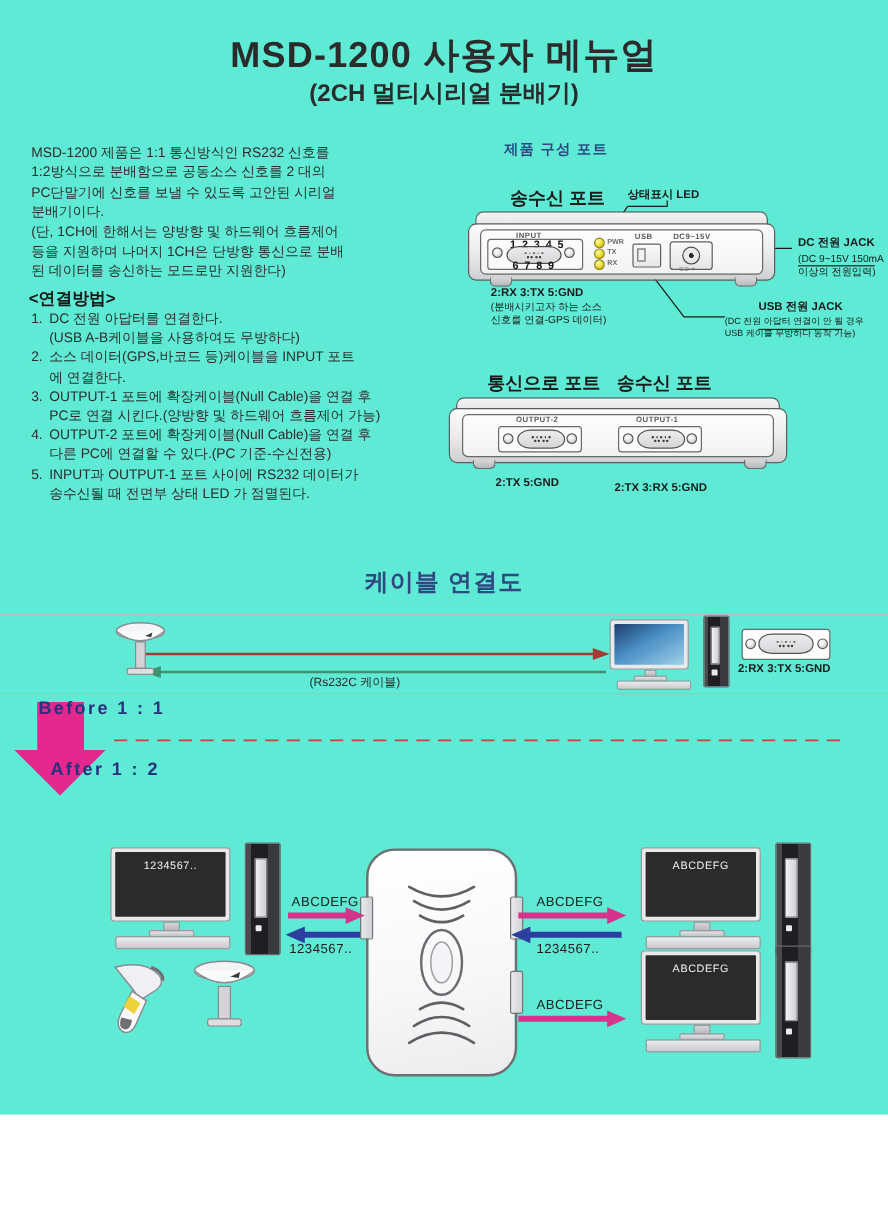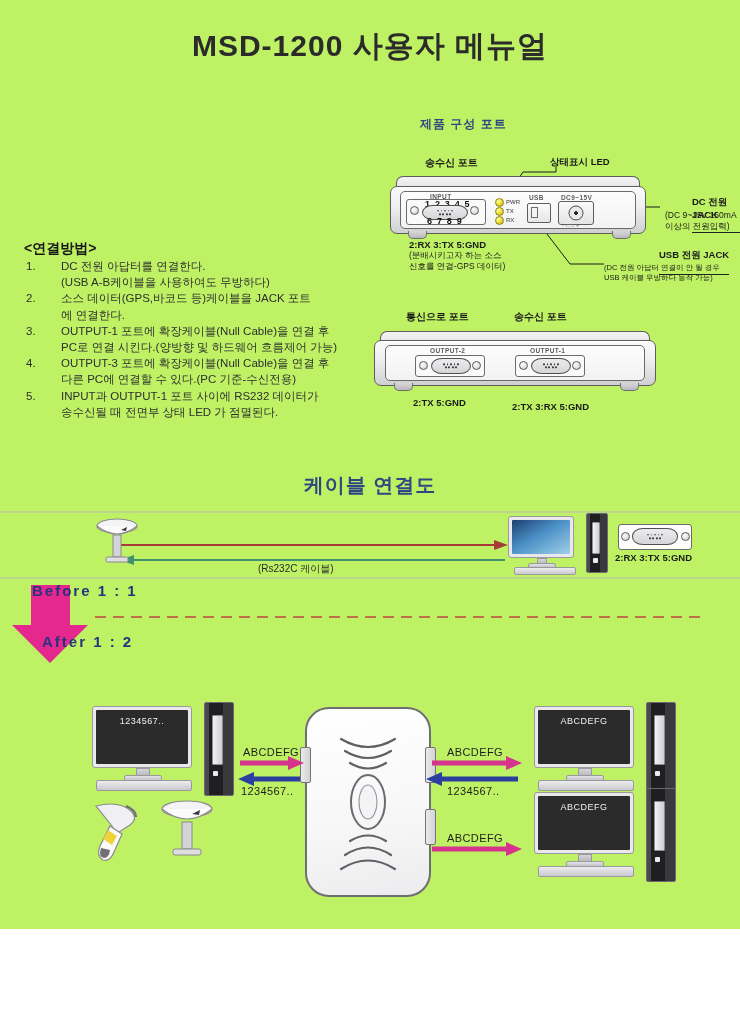"MSD-1200 사용자 메뉴얼" #page { background: #bef264 -> #5eead4 }
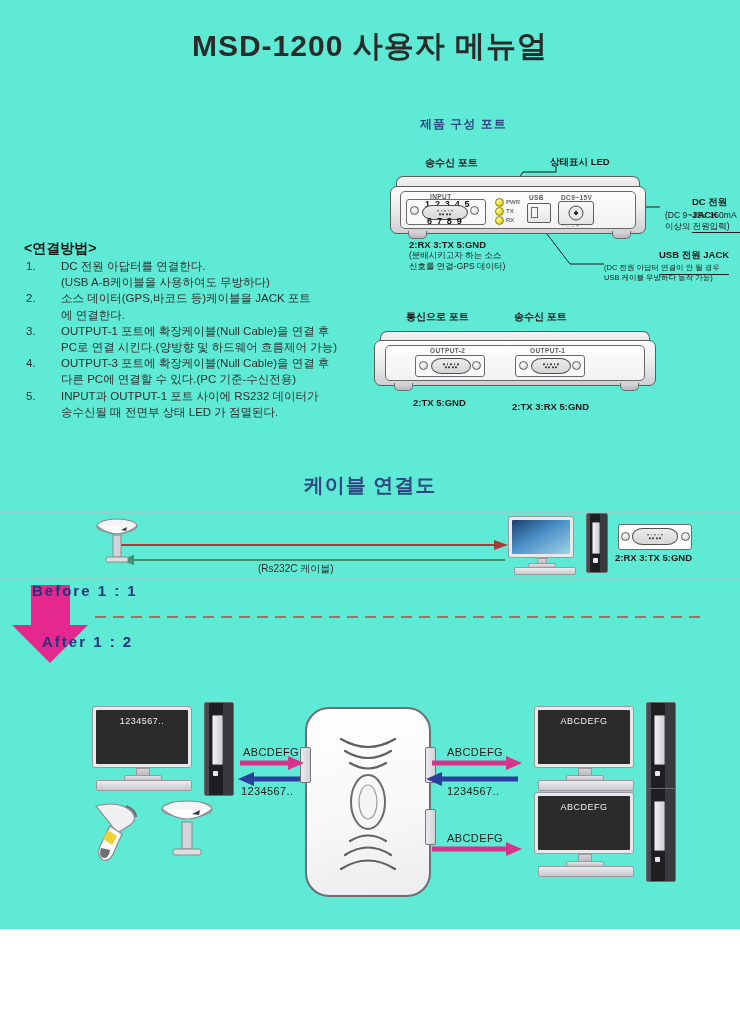"(2CH 멀티시리얼 분배기)" div.doc-subtitle { html: none -> <div>(2CH 멀티시리얼 분배기)</div> }
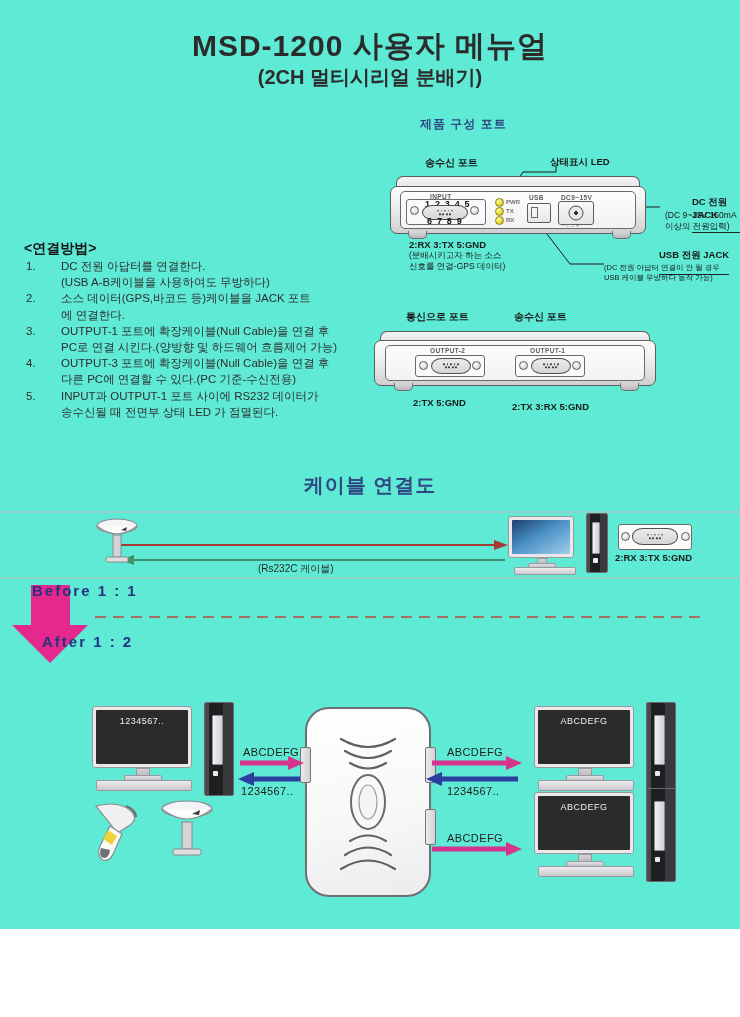"MSD-1200 제품은 1:1 통신방식인 RS232" div.intro-block { html: none -> <div>MSD-1200 제품은 1:1 통신방식인 RS232 신호를 1:2방식으로 분배함으로 공동소스 신호를 2 대의 PC단말기에 신호를 보낼 수 있도록 고안된 시리얼 분배기이다. (단, 1CH에 한해서는 양방향 및 하드웨어 흐름제어 등을 지원하며 나머지 1CH은 단방향 통신으로 분배 된 데이터를 송신하는 모드로만 지원한다)</div> }
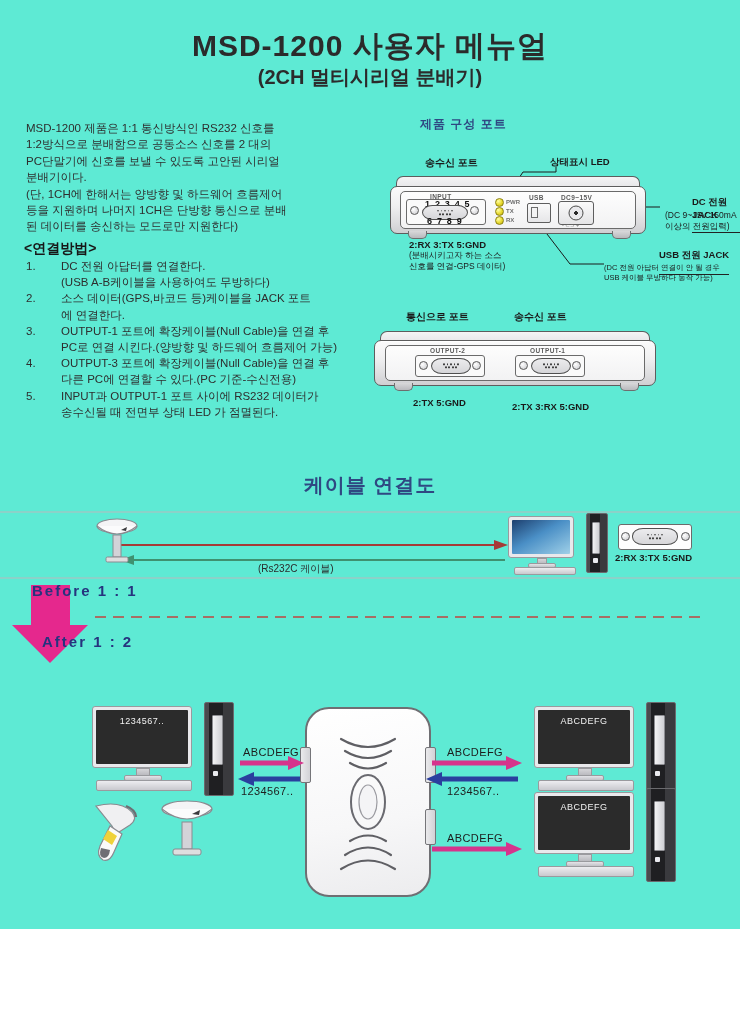"송수신 포트" .lbl-ko { font-size: 10px -> 15px }
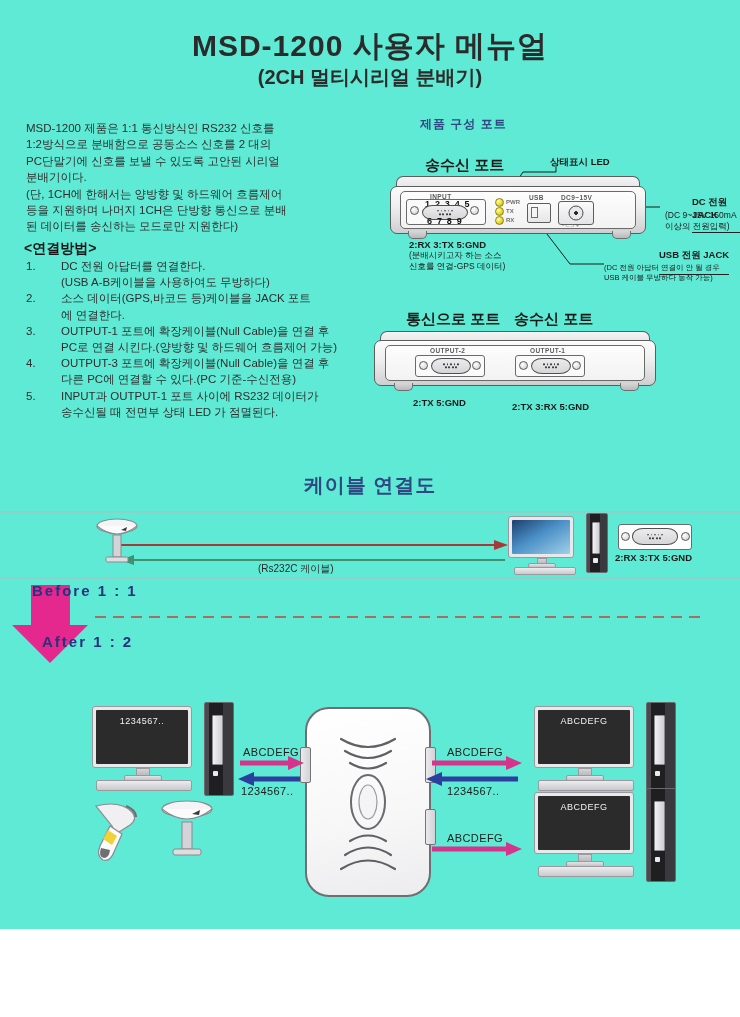"상태표시 LED" .lbl-u { margin-left: 27px -> none }
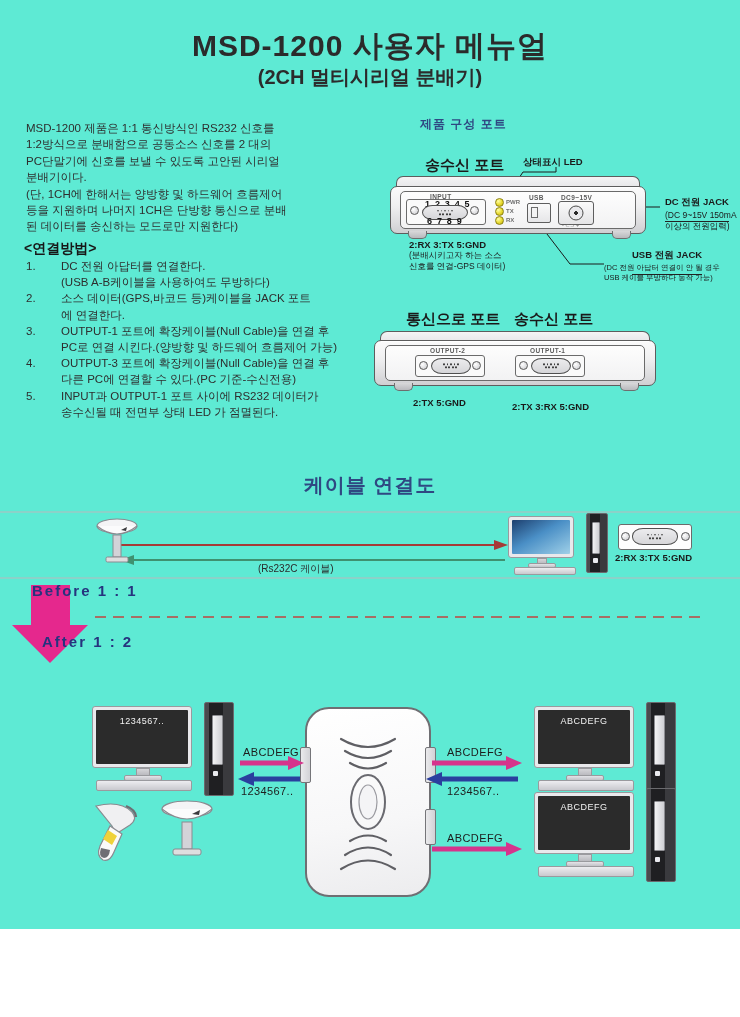"DC 전원 아답터를 연결한다." .howto-text { margin-left: 20px -> none }
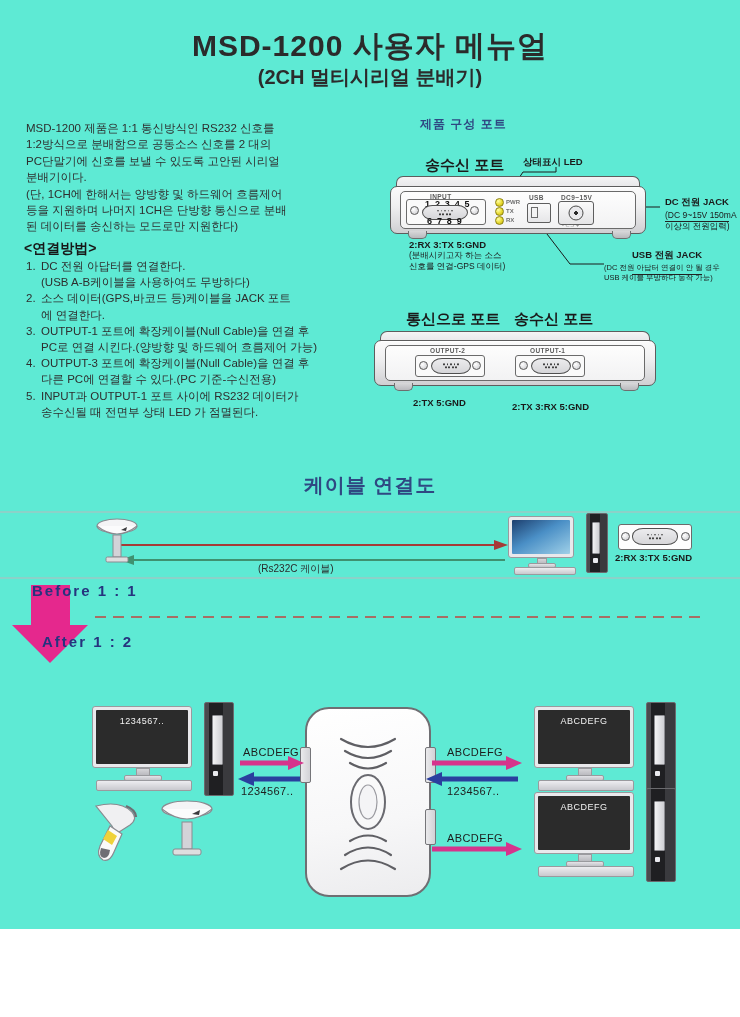"소스 데이터(GPS,바코드 등)케이블을 JACK 포트" span.howto-text { text: JACK -> INPUT }
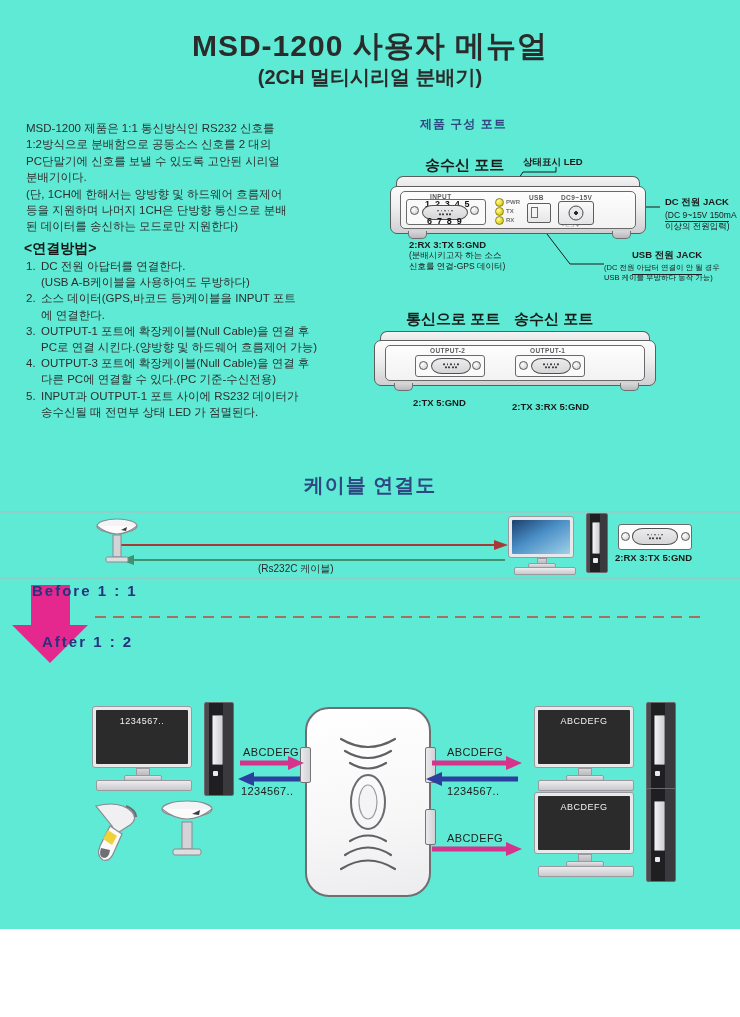"OUTPUT-3 포트에 확장케이블(Null Cable)을 연결" span.howto-text { text: OUTPUT-3 -> OUTPUT-2 }
